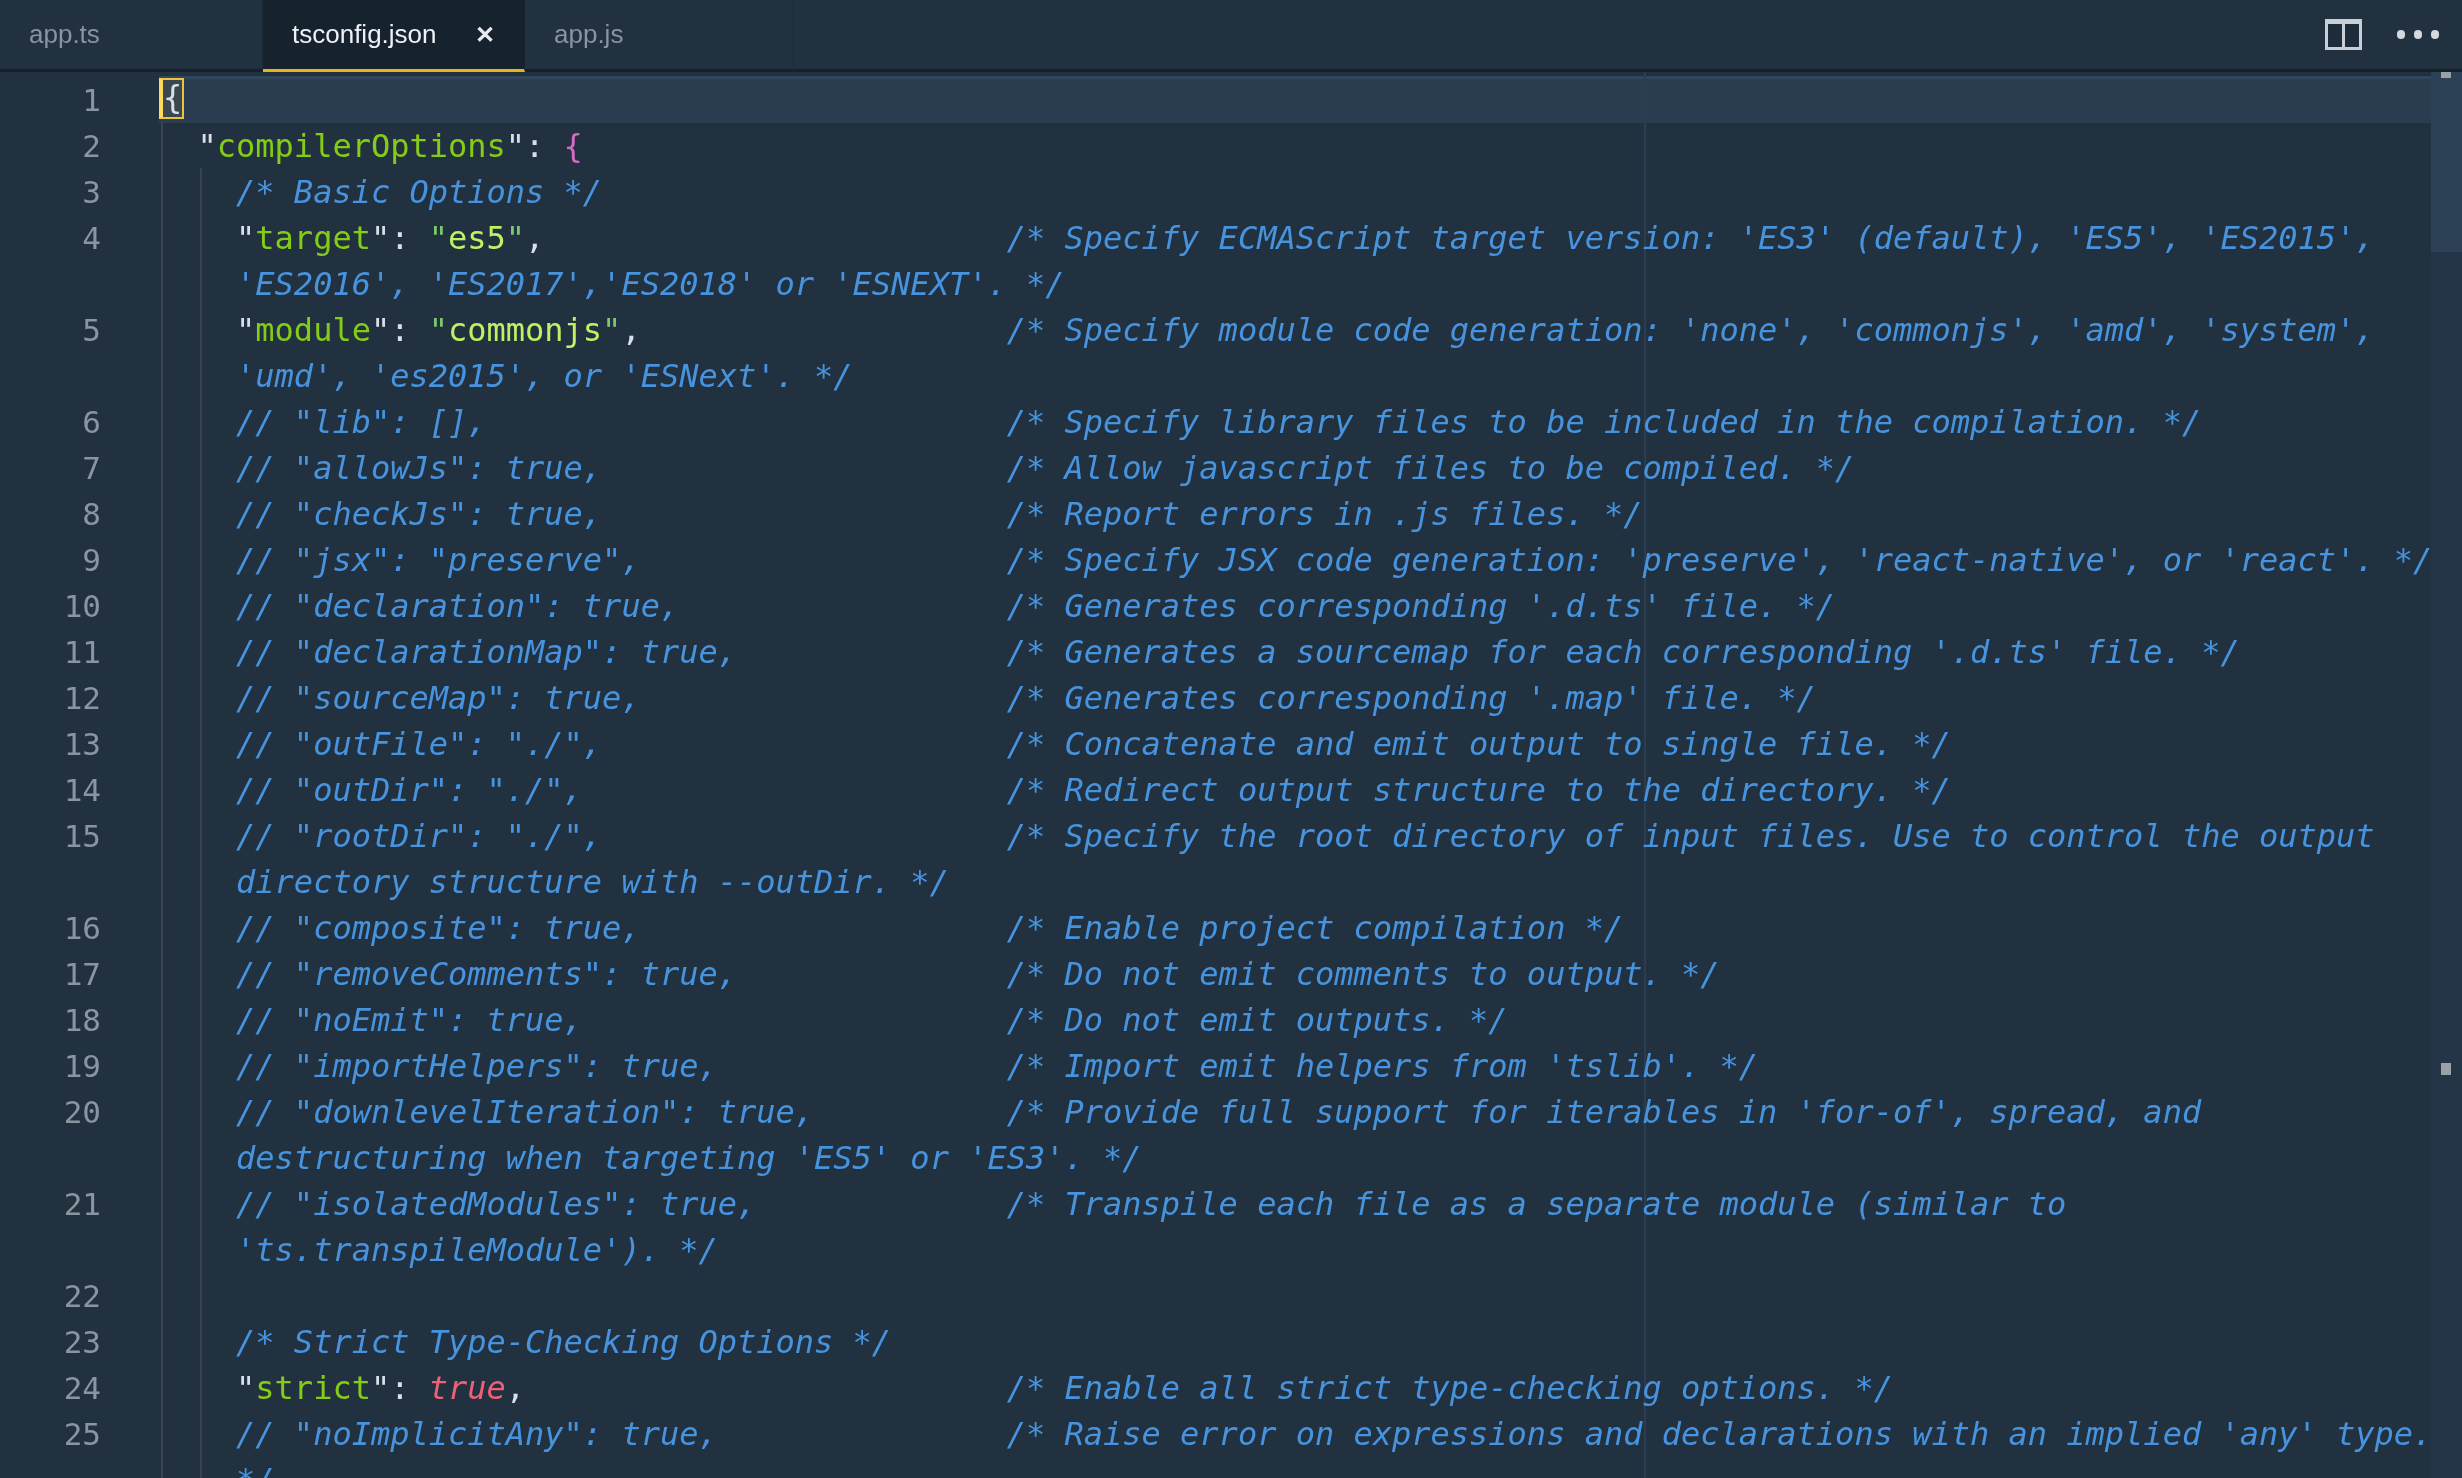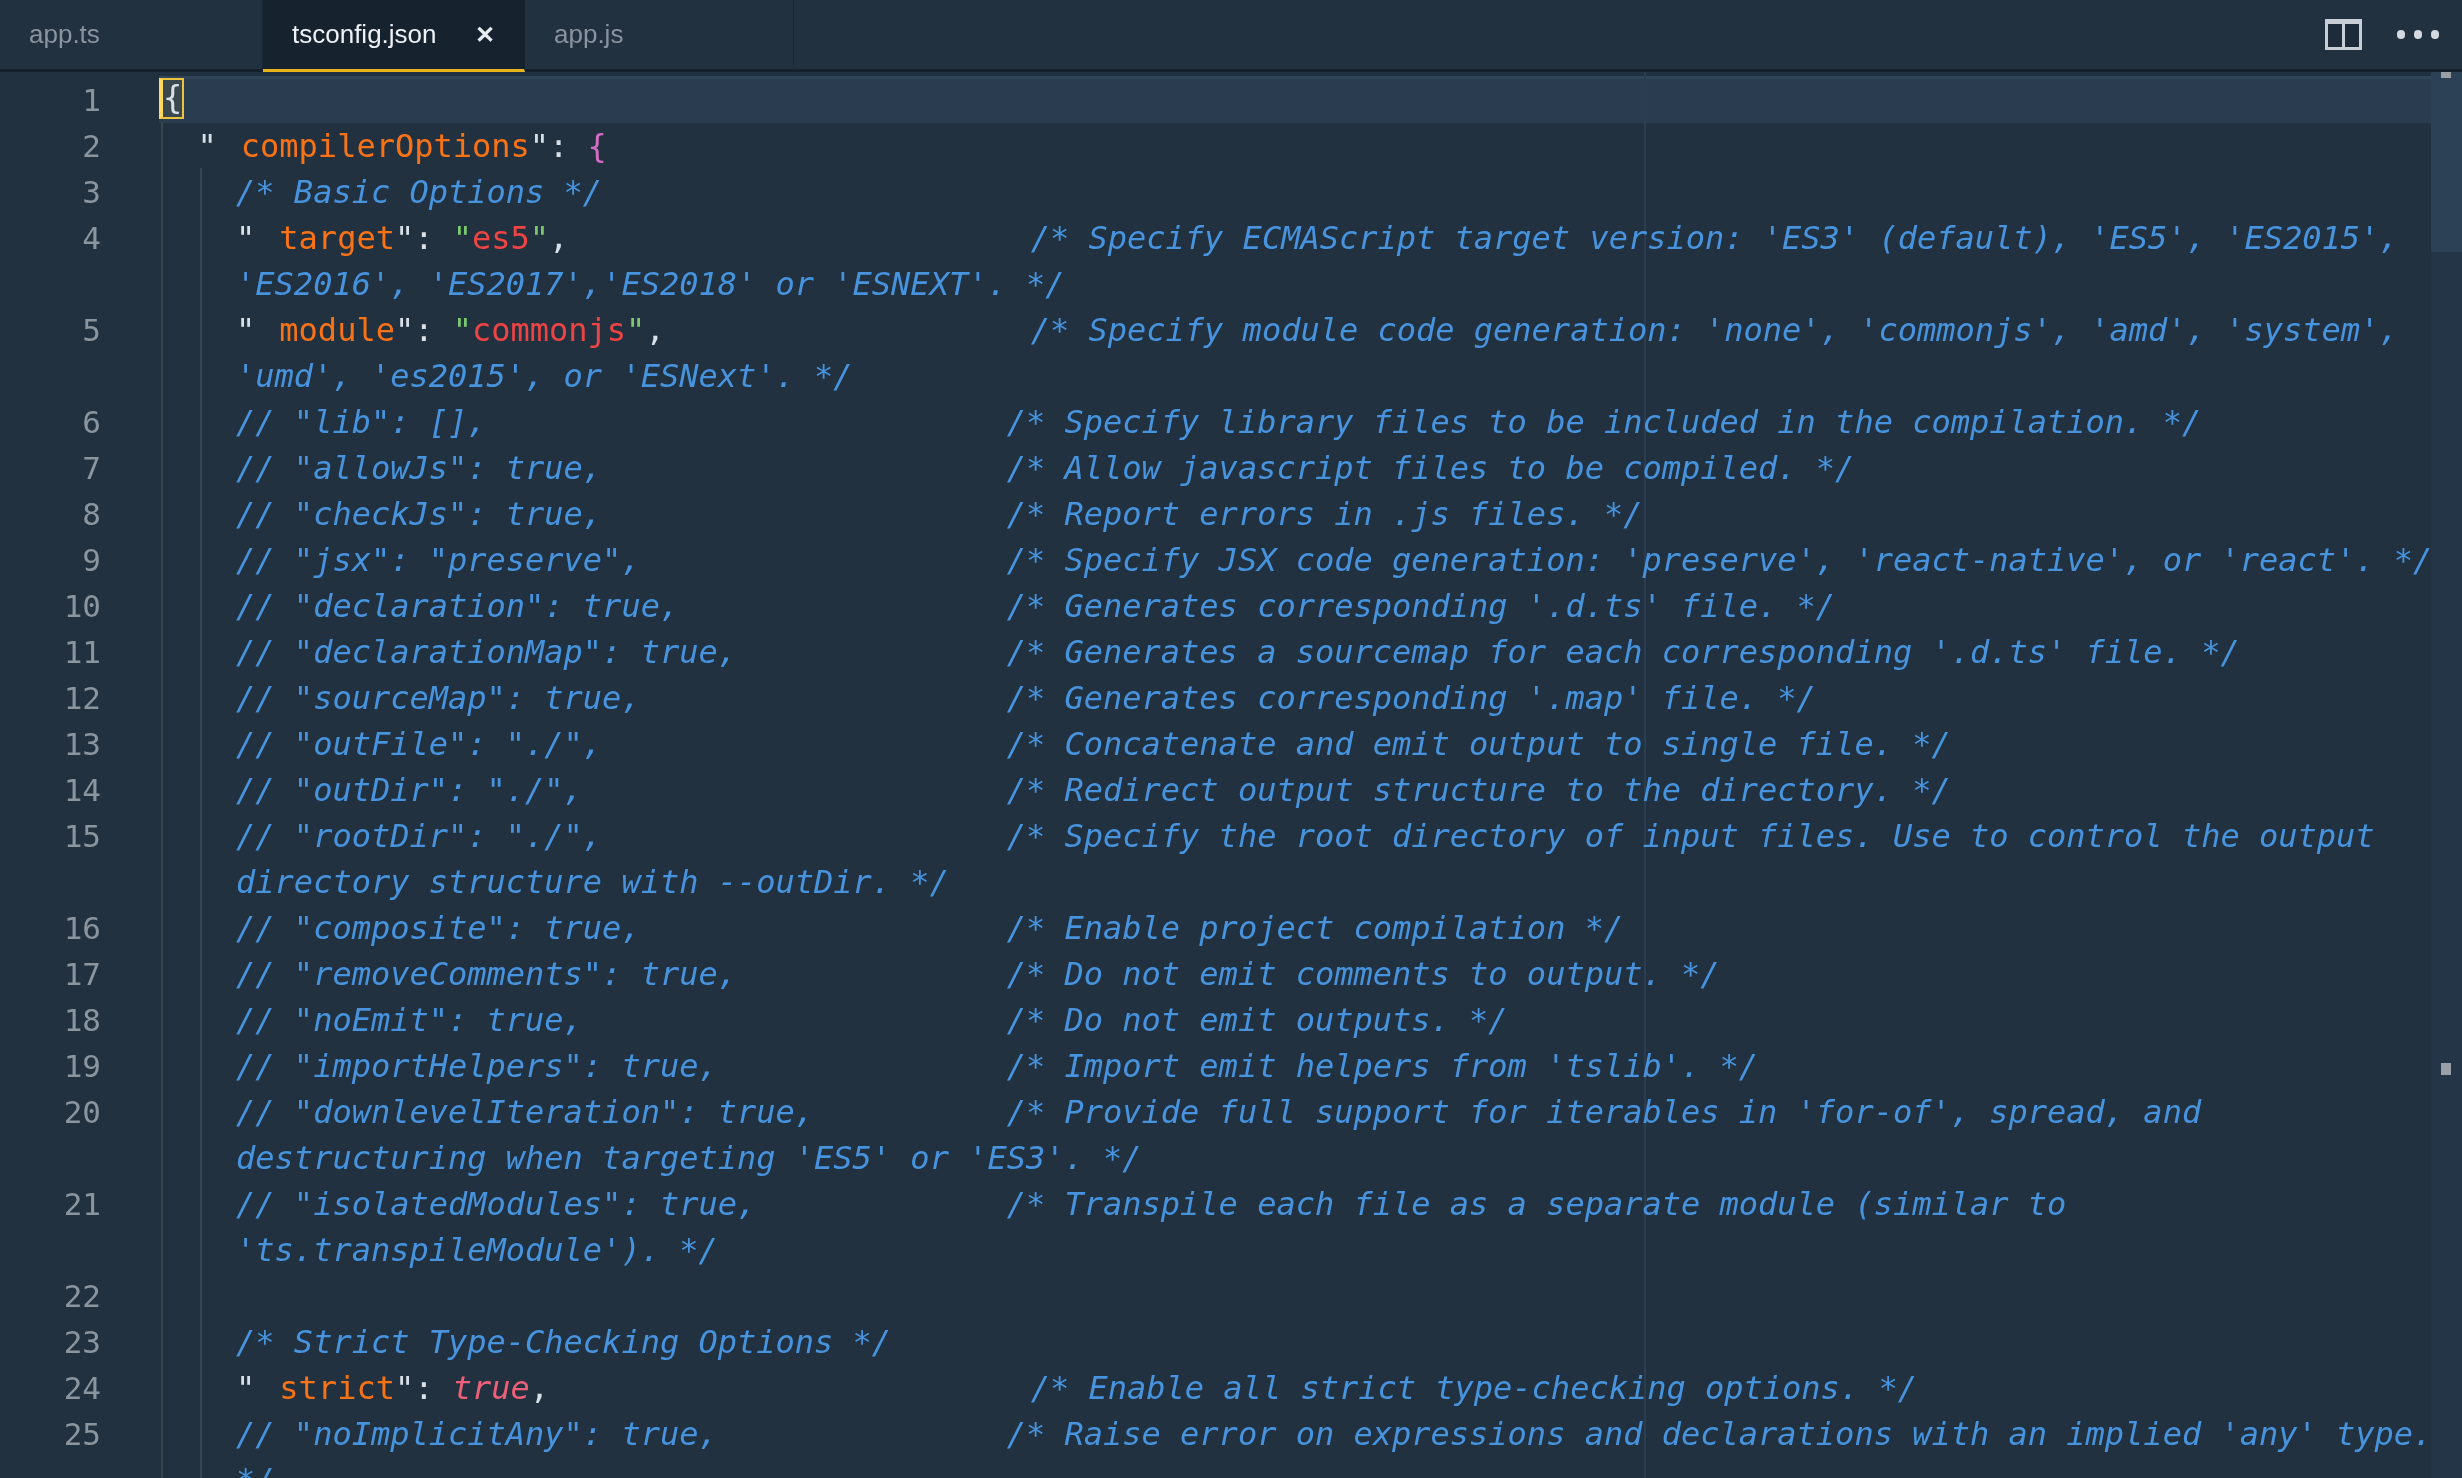"compilerOptions" .k { color: #f97316 -> #84cc16; margin-left: 24px -> none }
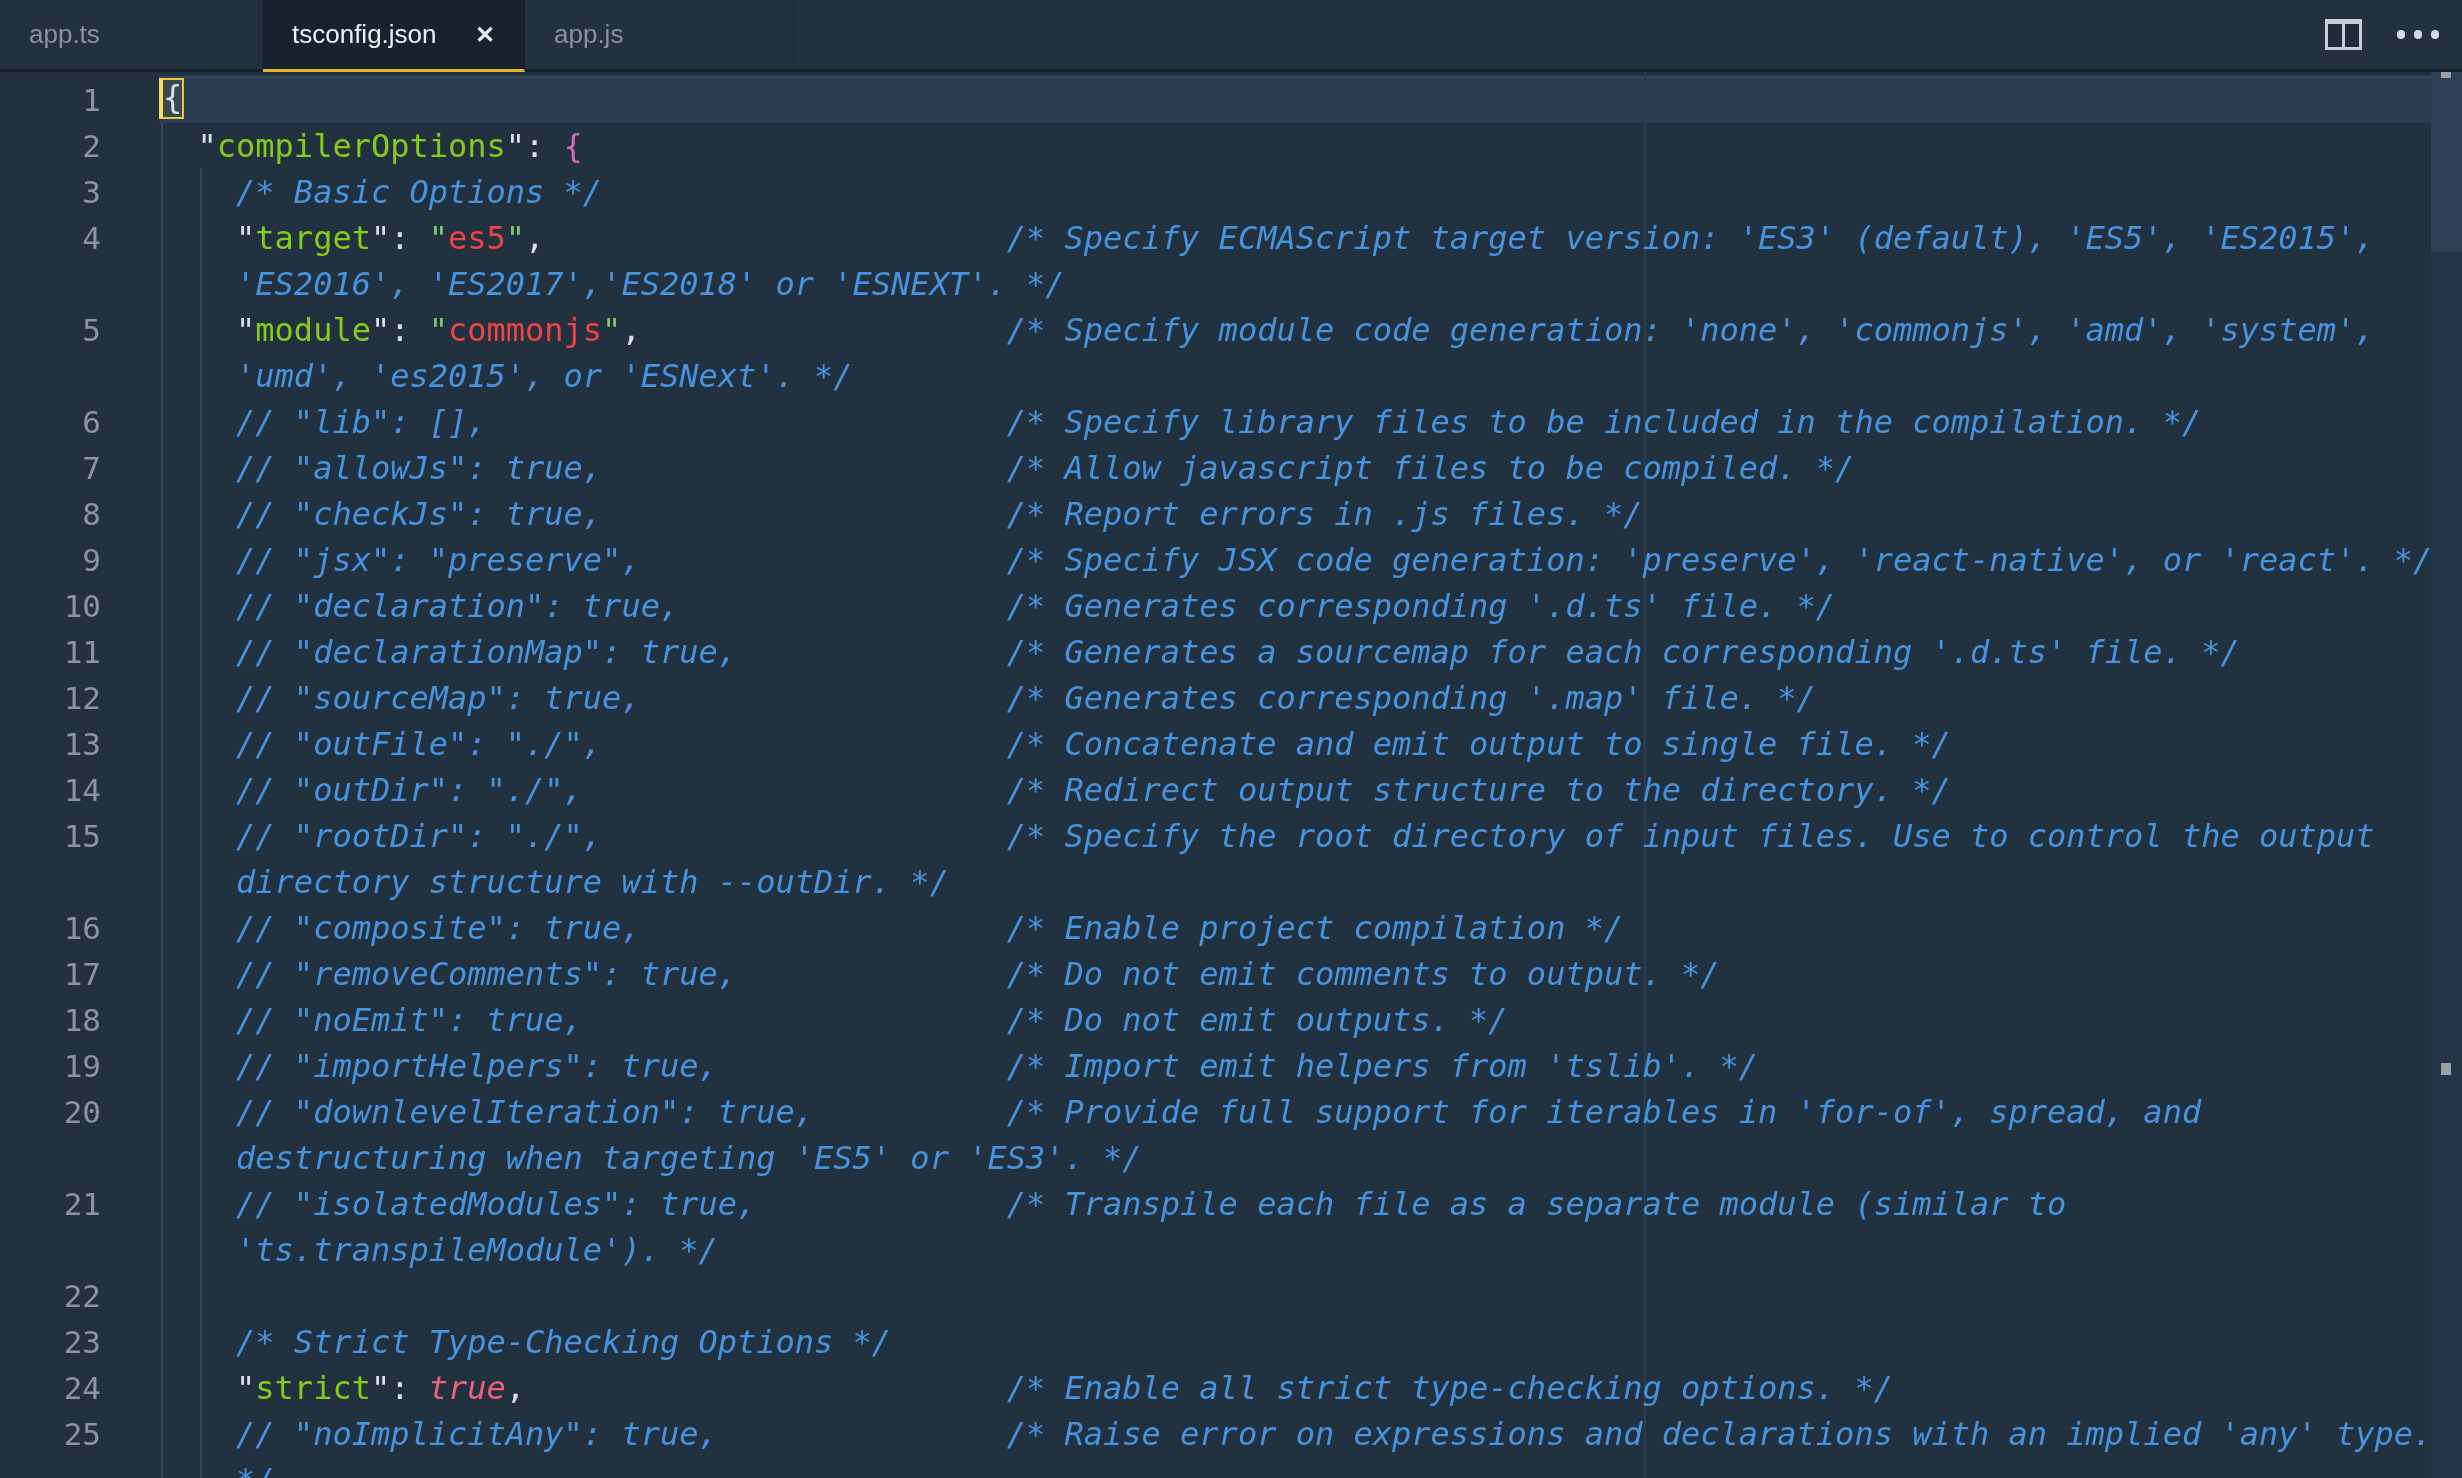"es5" .s { color: #ef4444 -> #bef264 }
